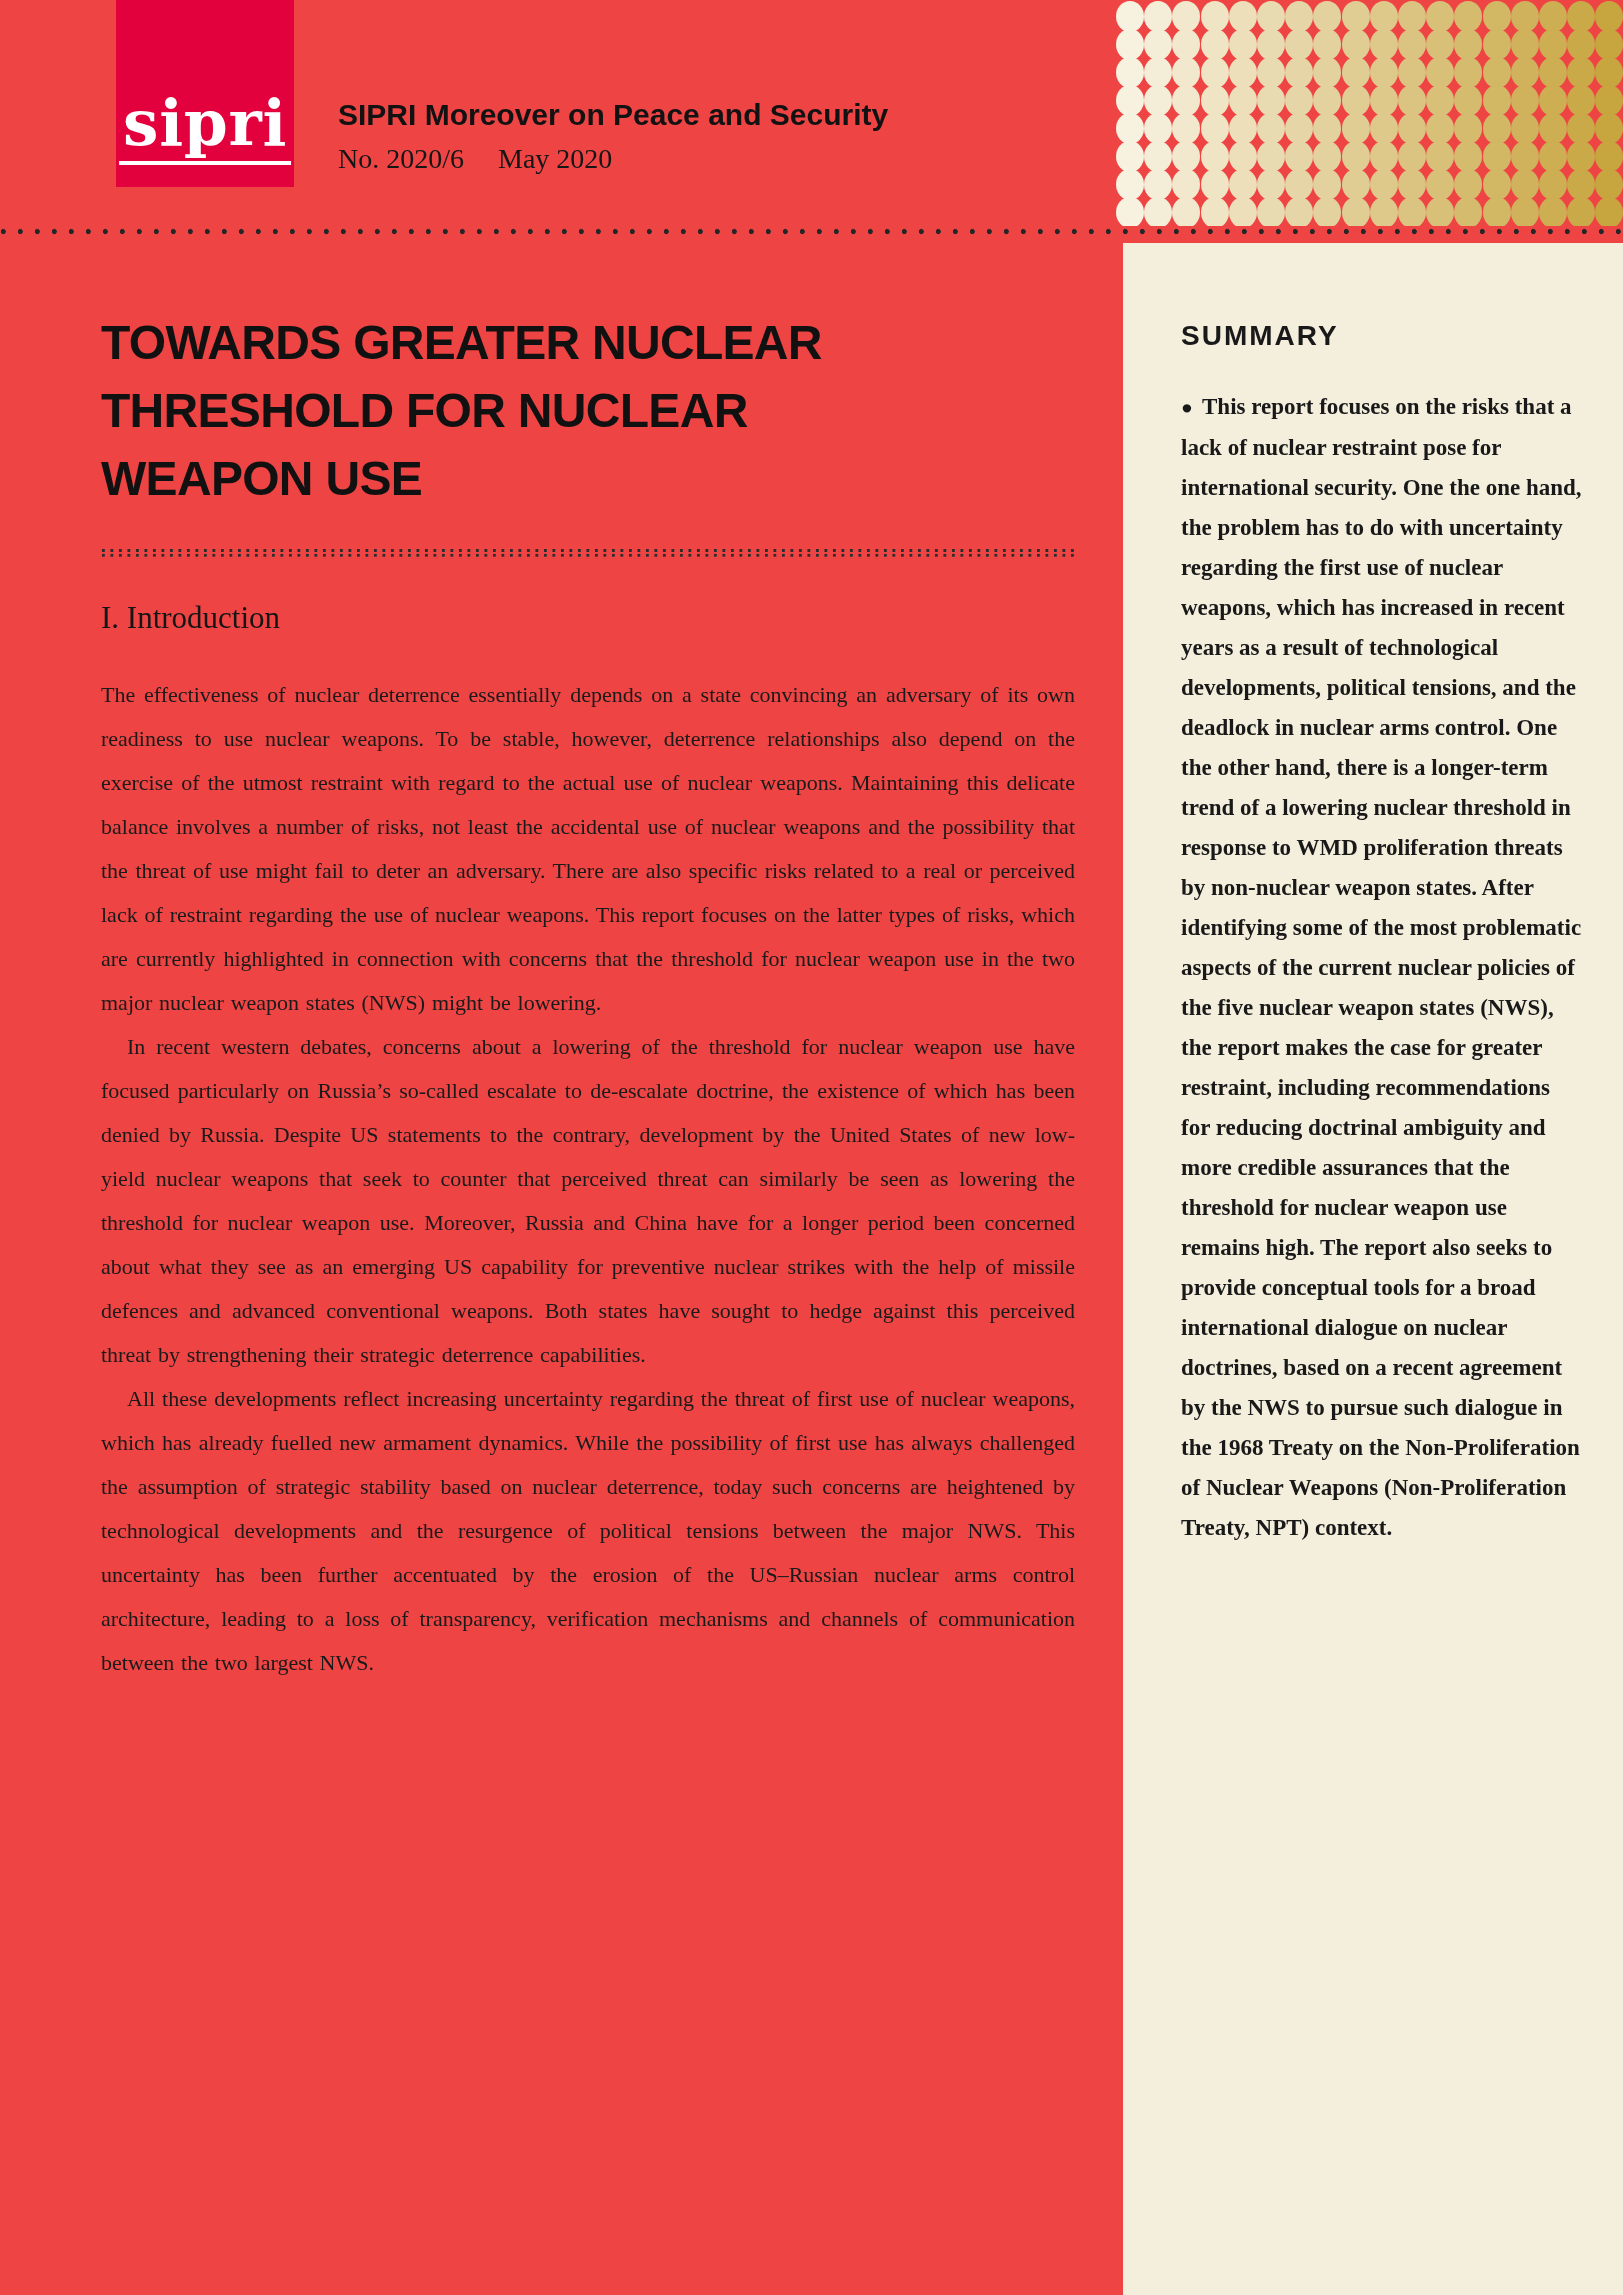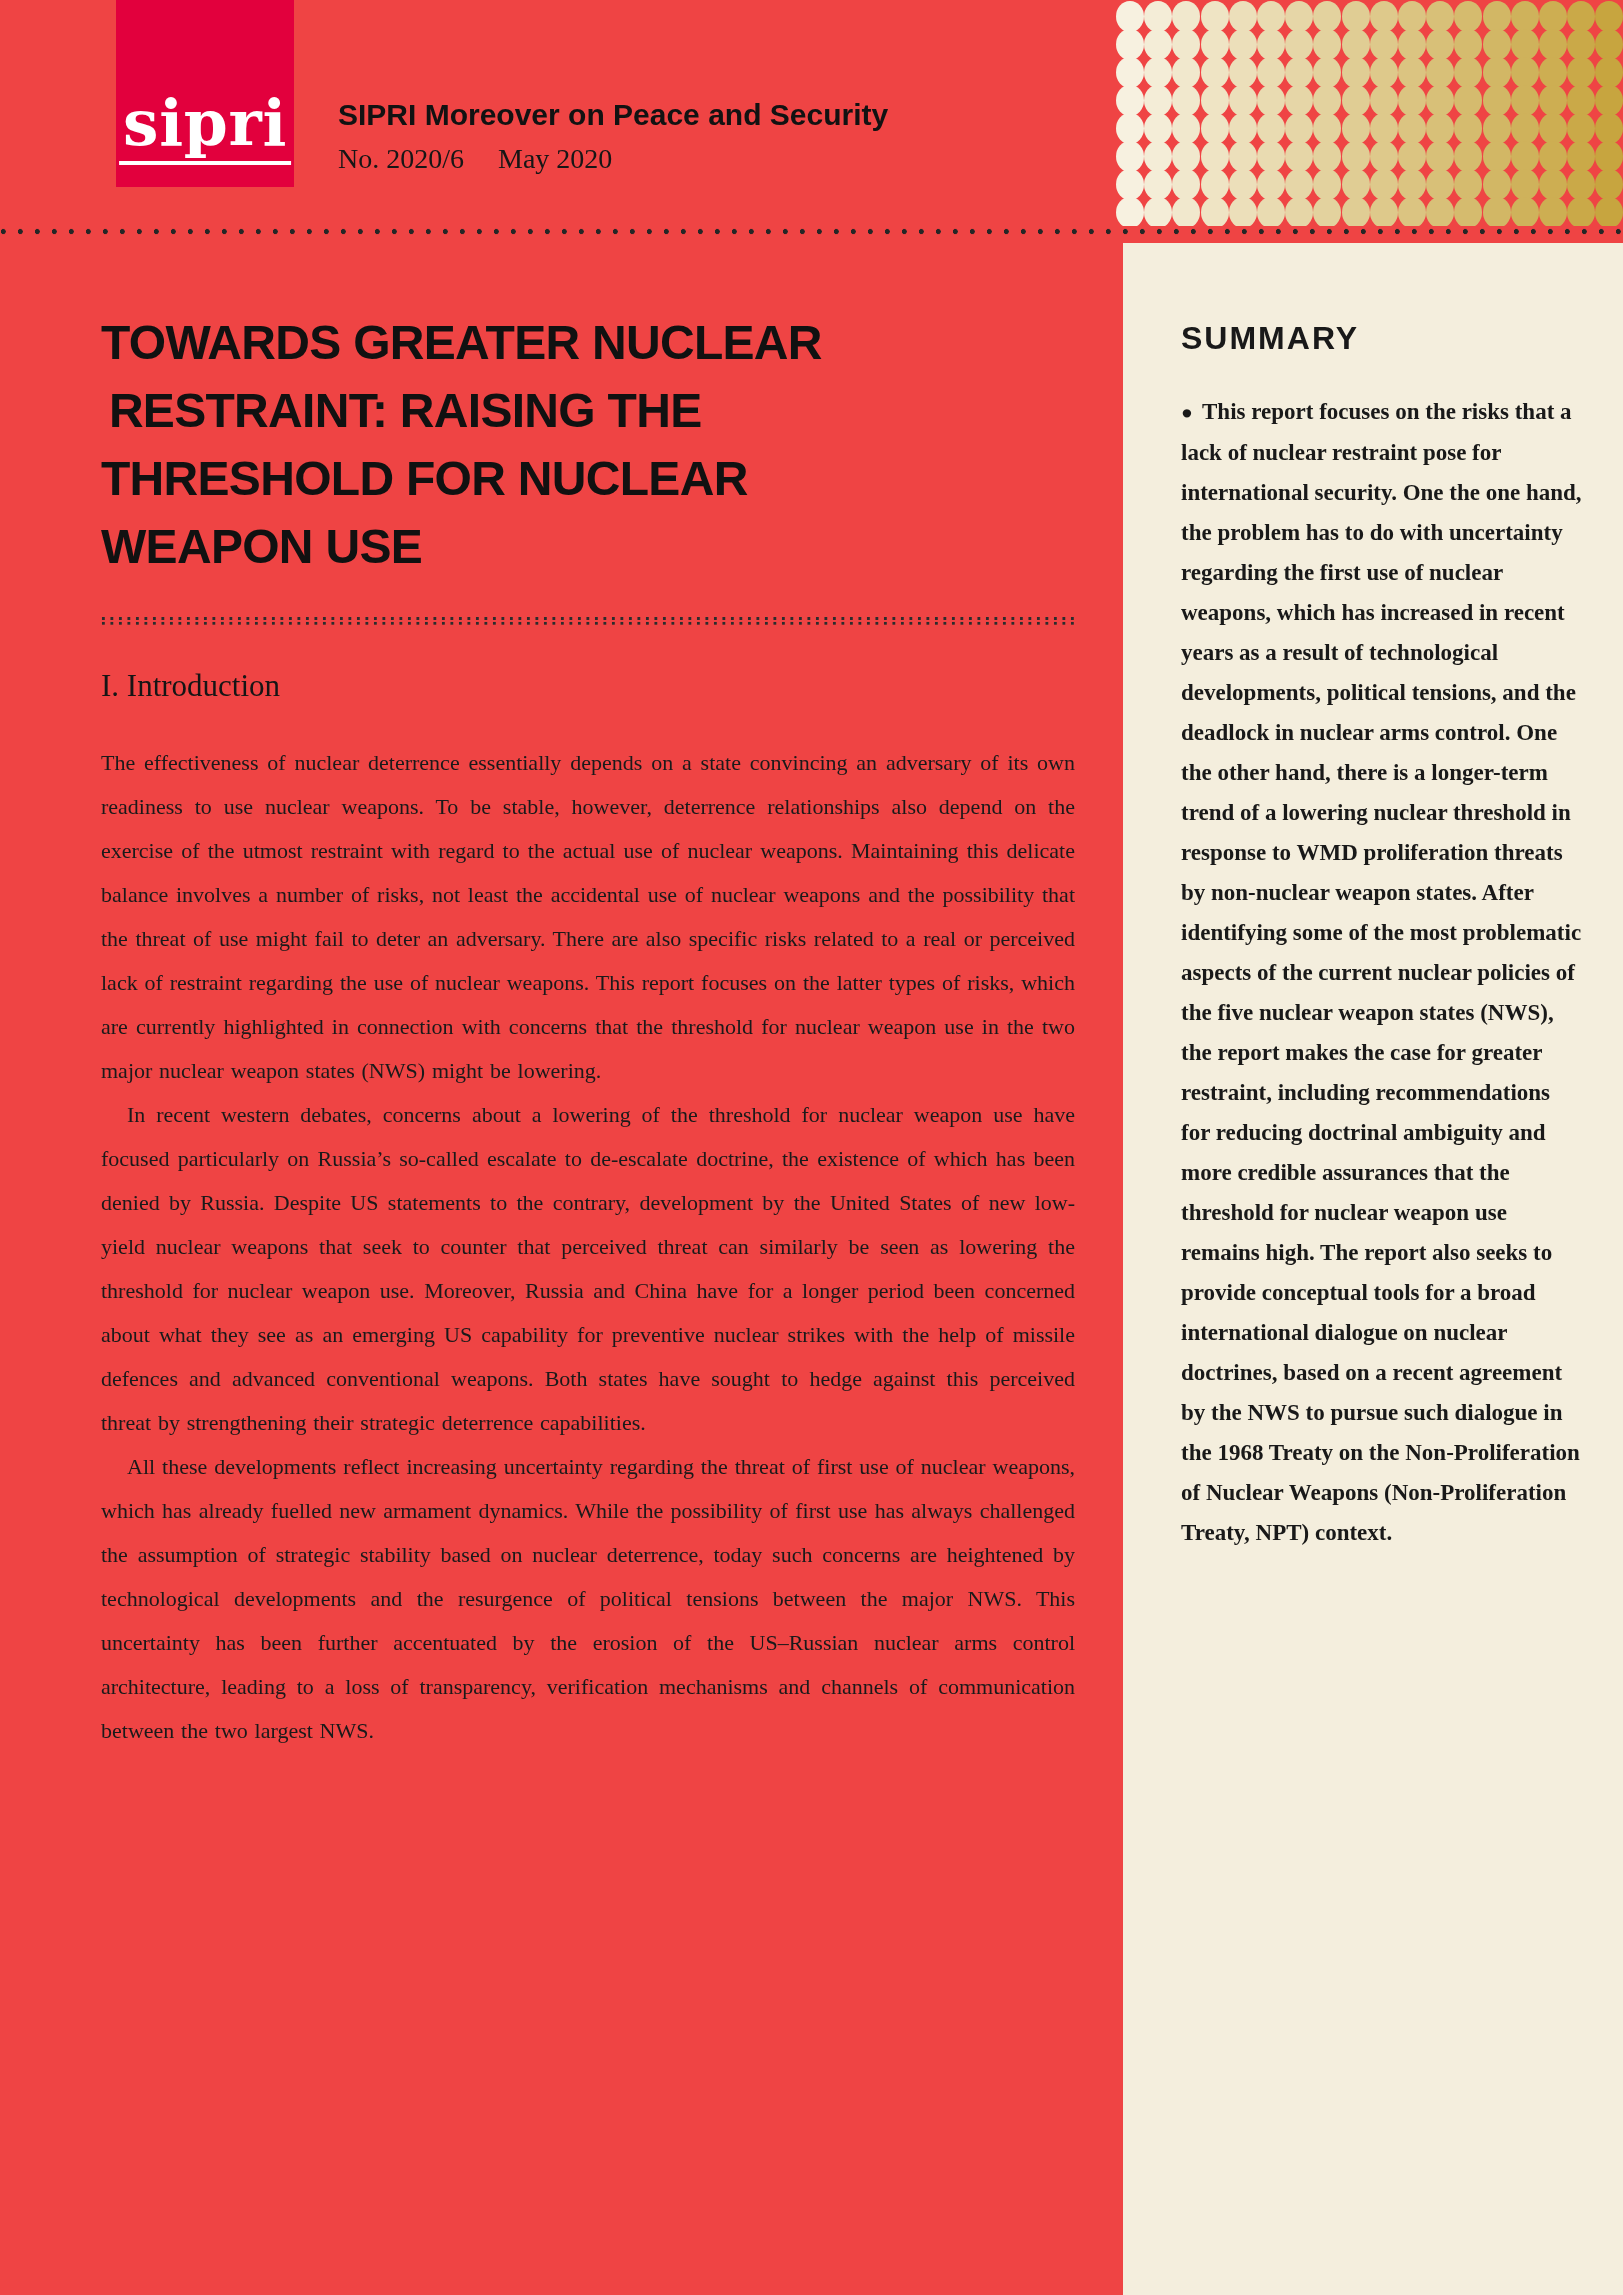"SUMMARY" .summary-heading { font-size: 32px -> 28px }
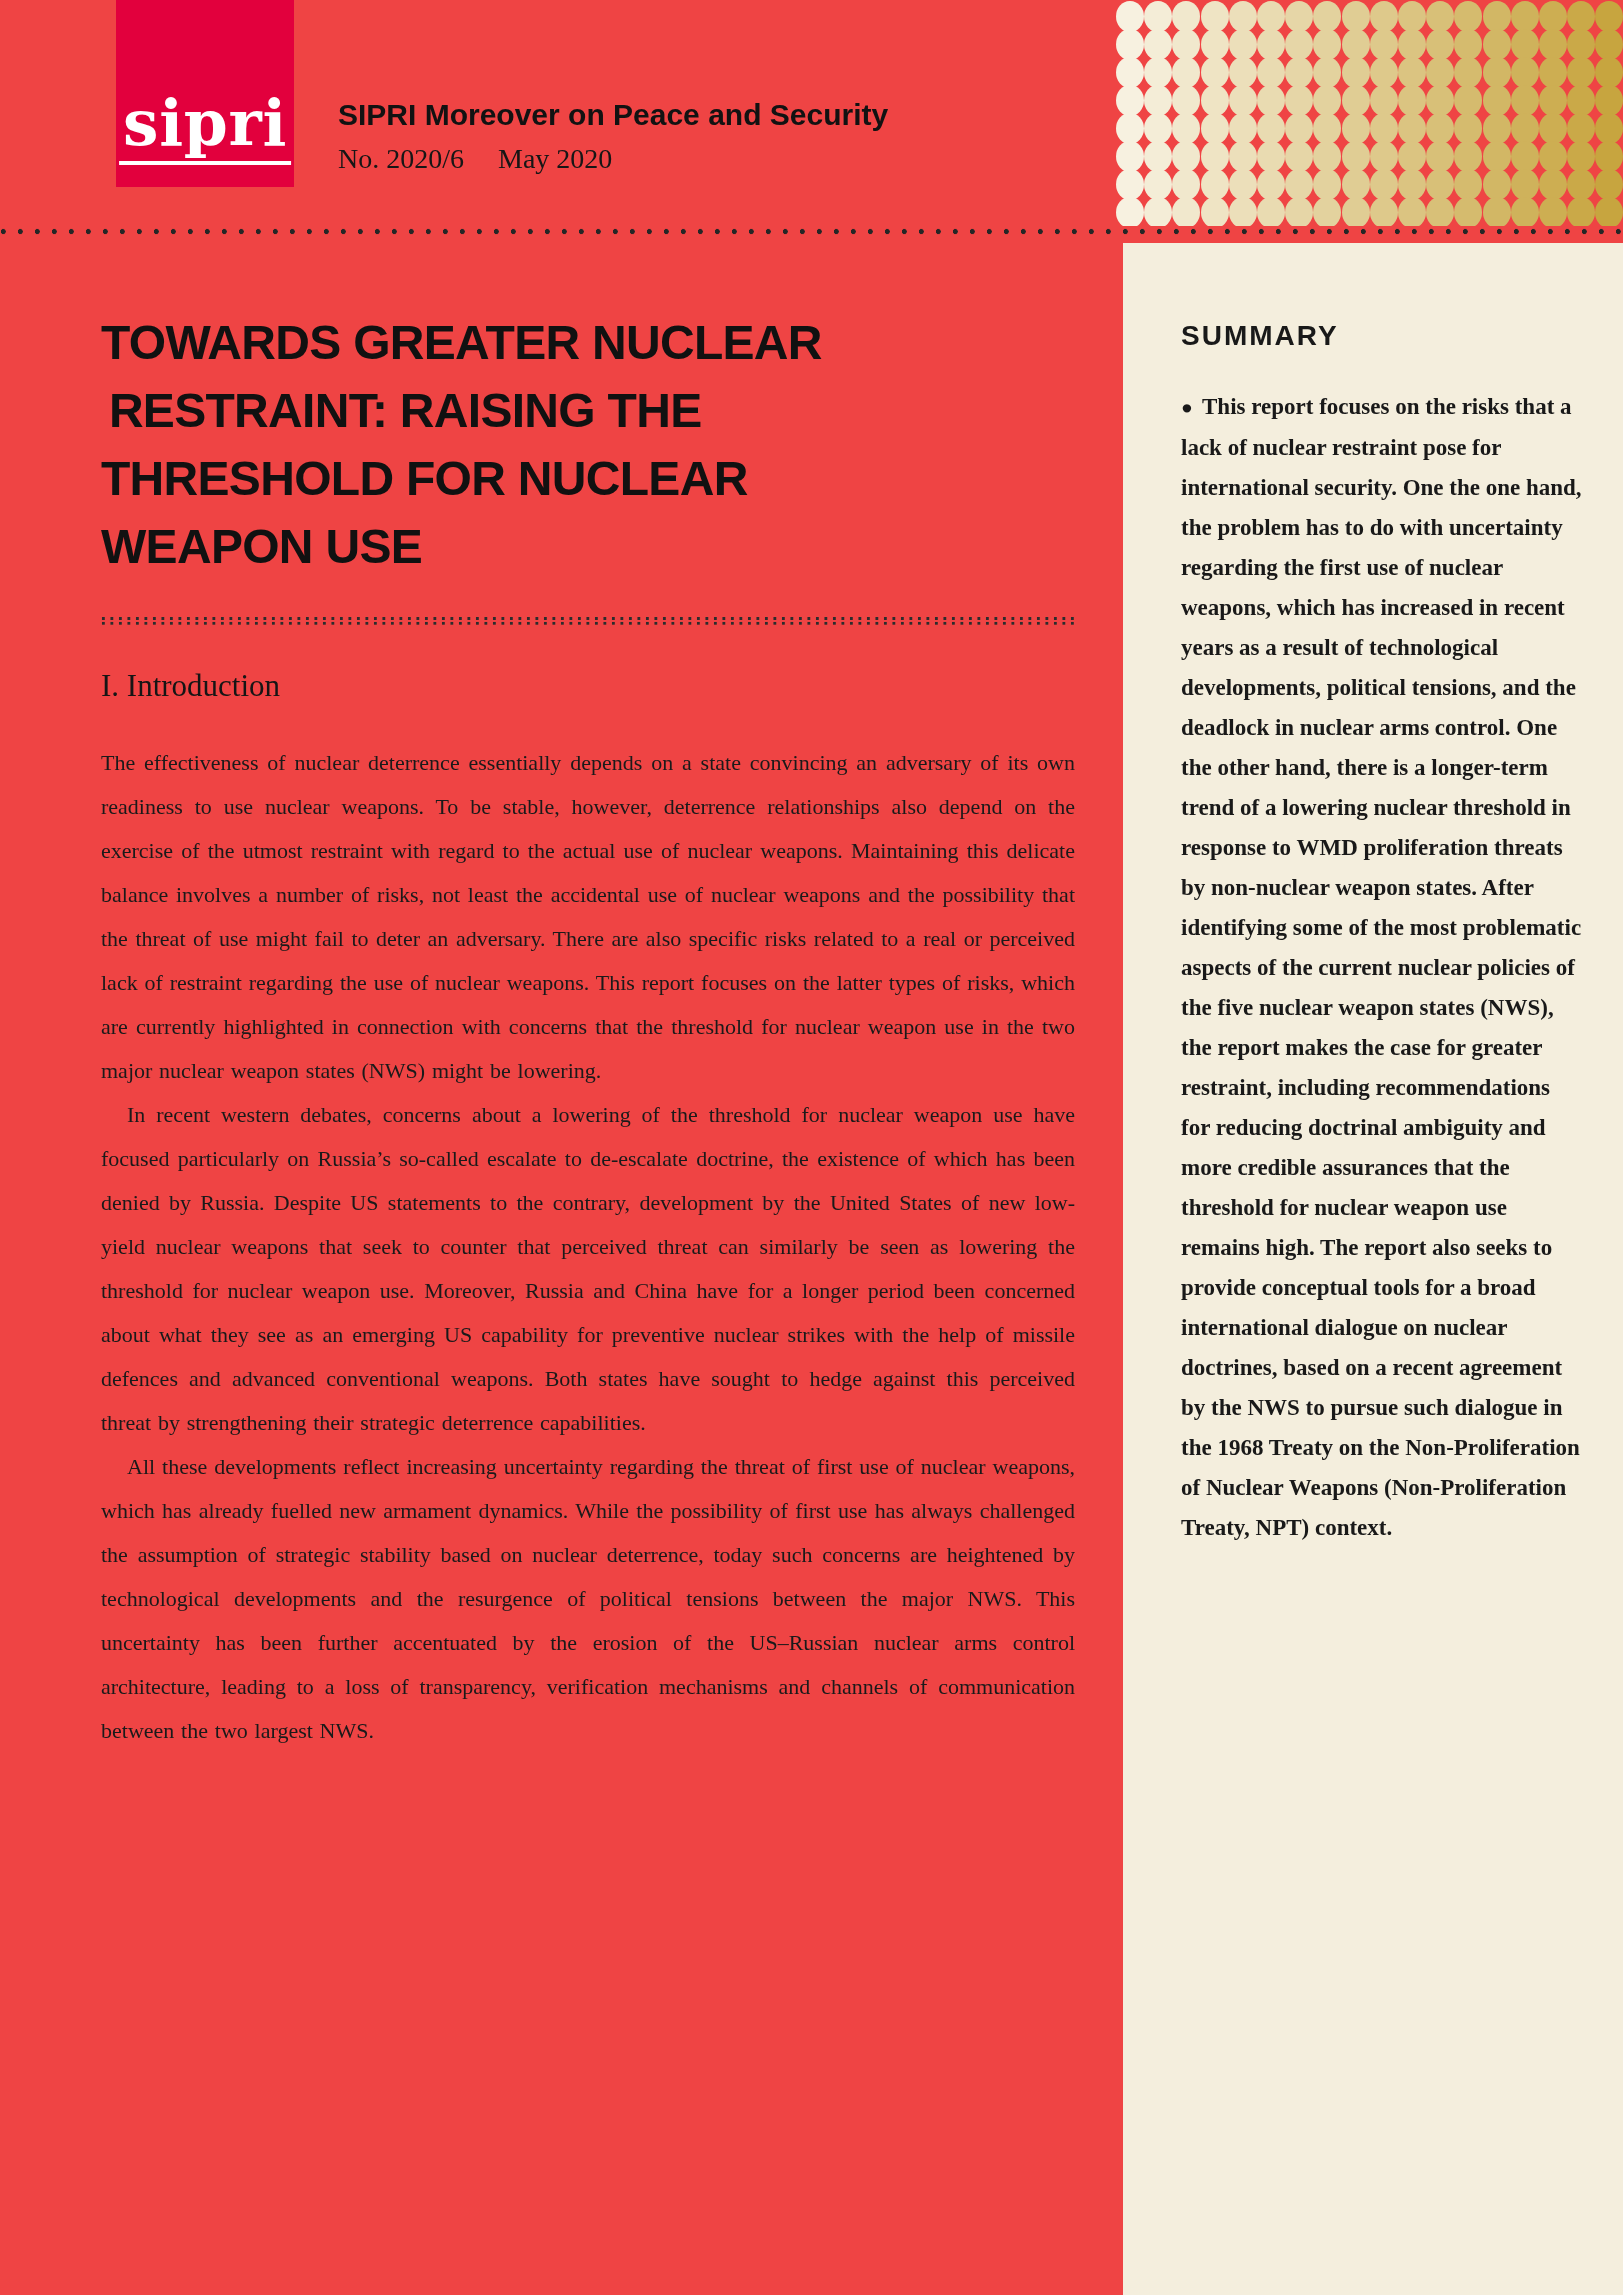"RESTRAINT: RAISING THE" span.l2 { html: <span>RESTRAINT: RAISING THE</span> -> none }
